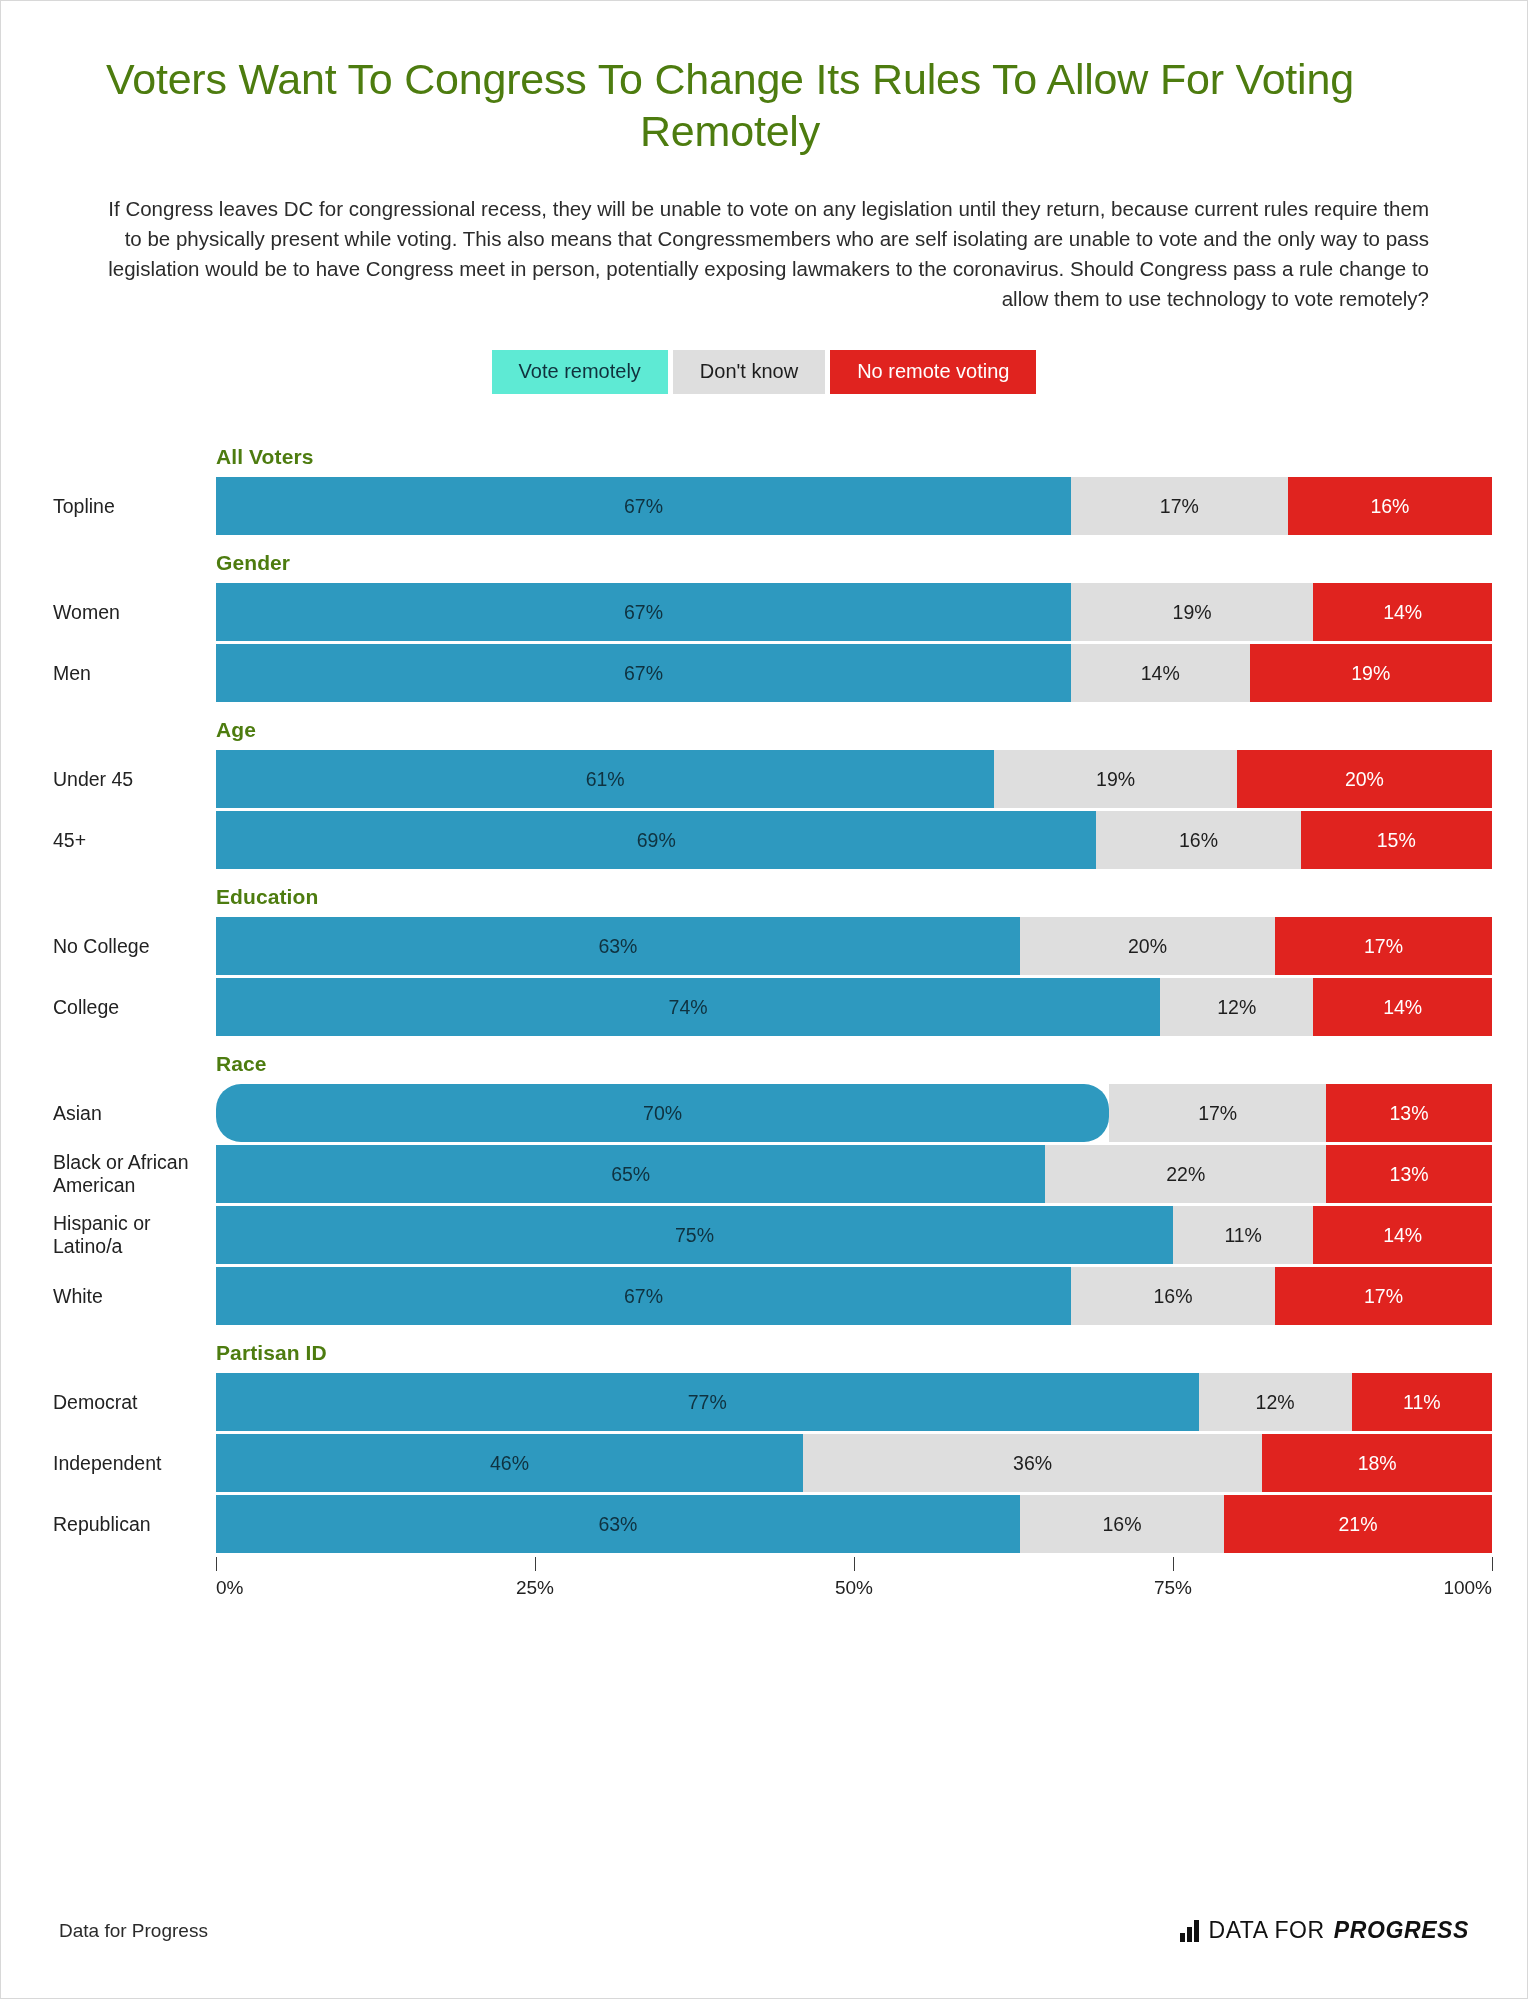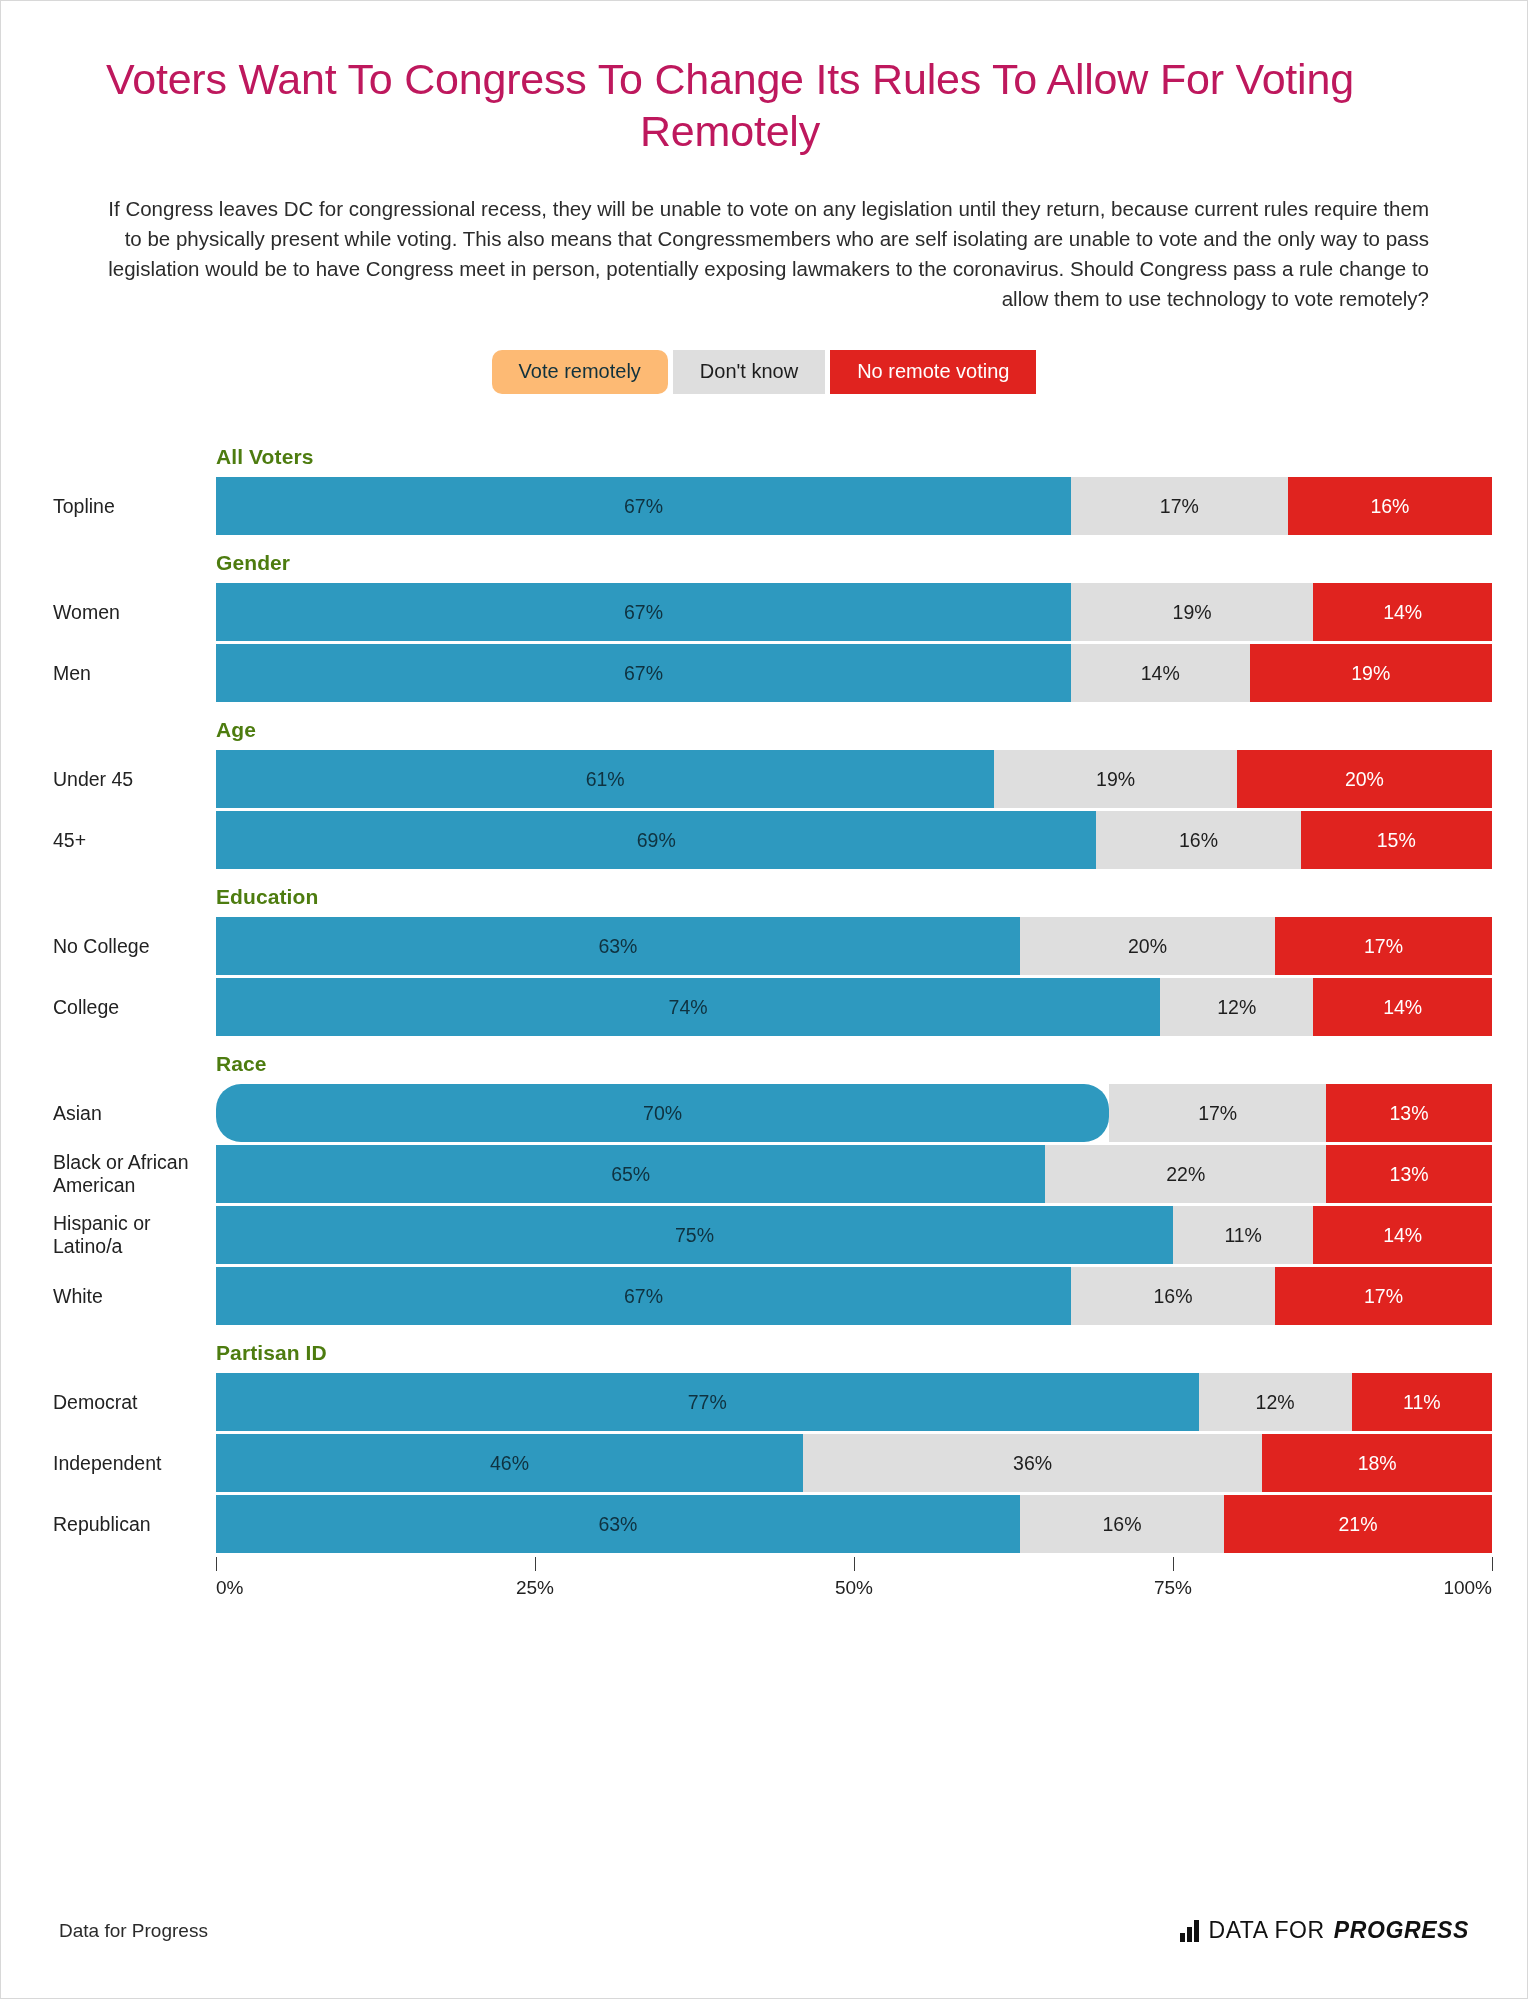"Voters Want To Congress To" .title { color: #be185d -> #4d7c0f }
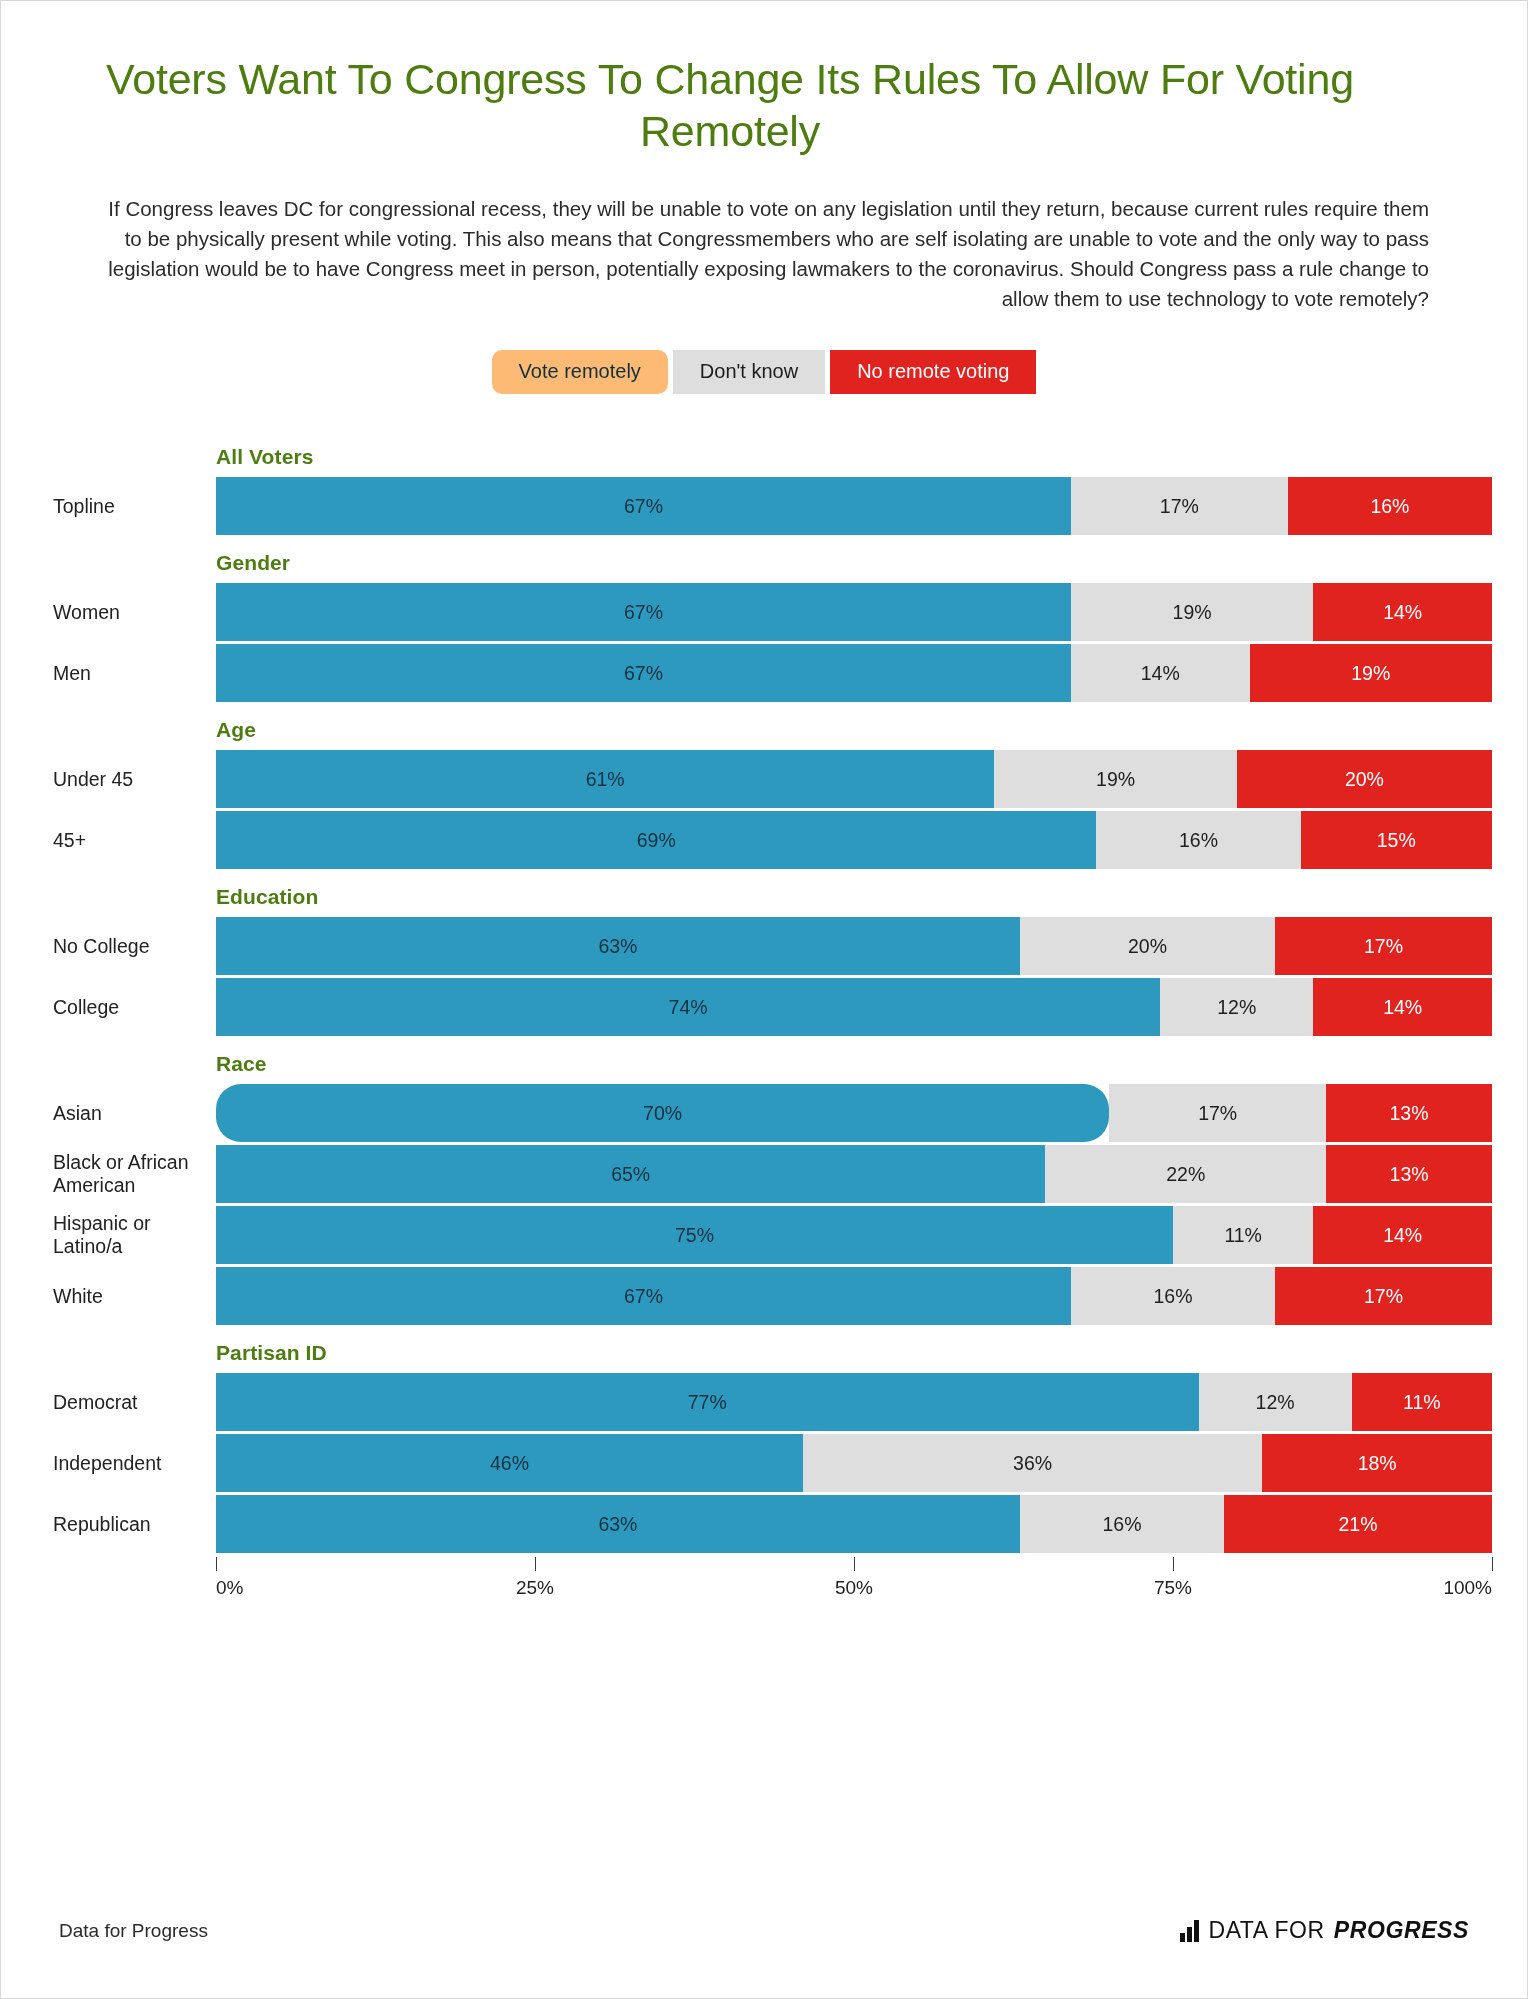"Vote remotely" .lg-blue { background: #fdba74 -> #5eead4; border-radius: 10px -> none }
